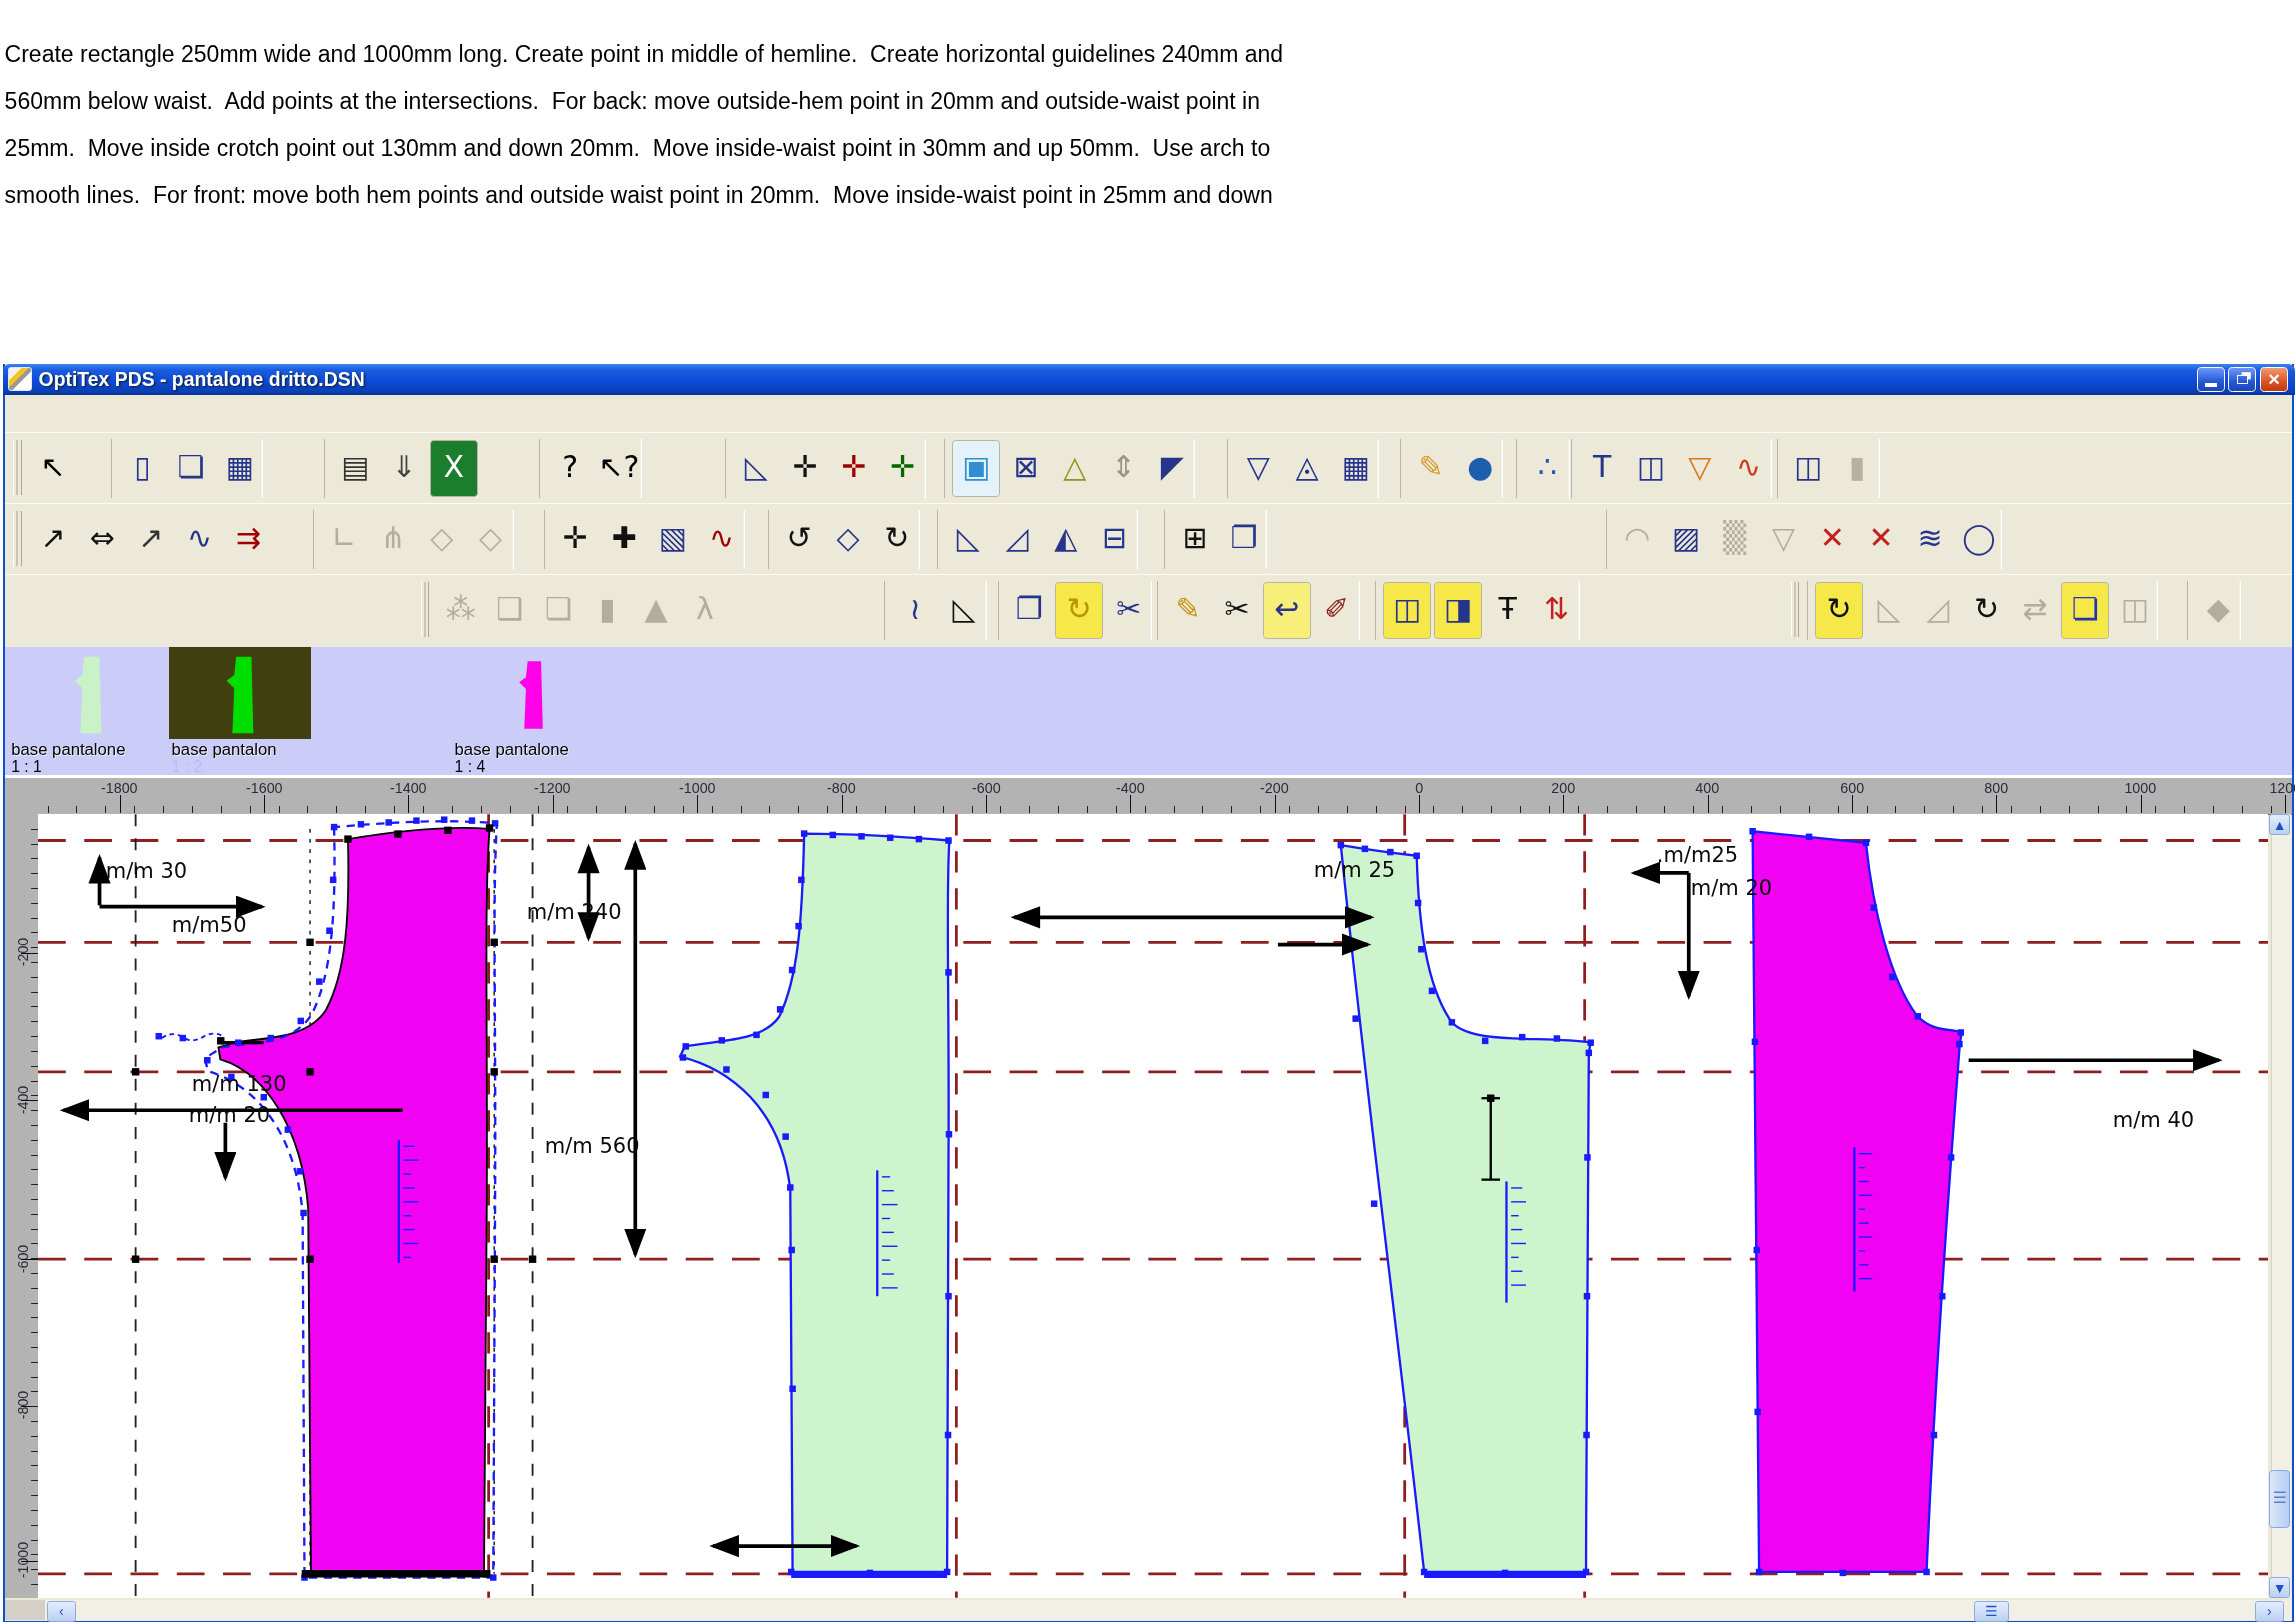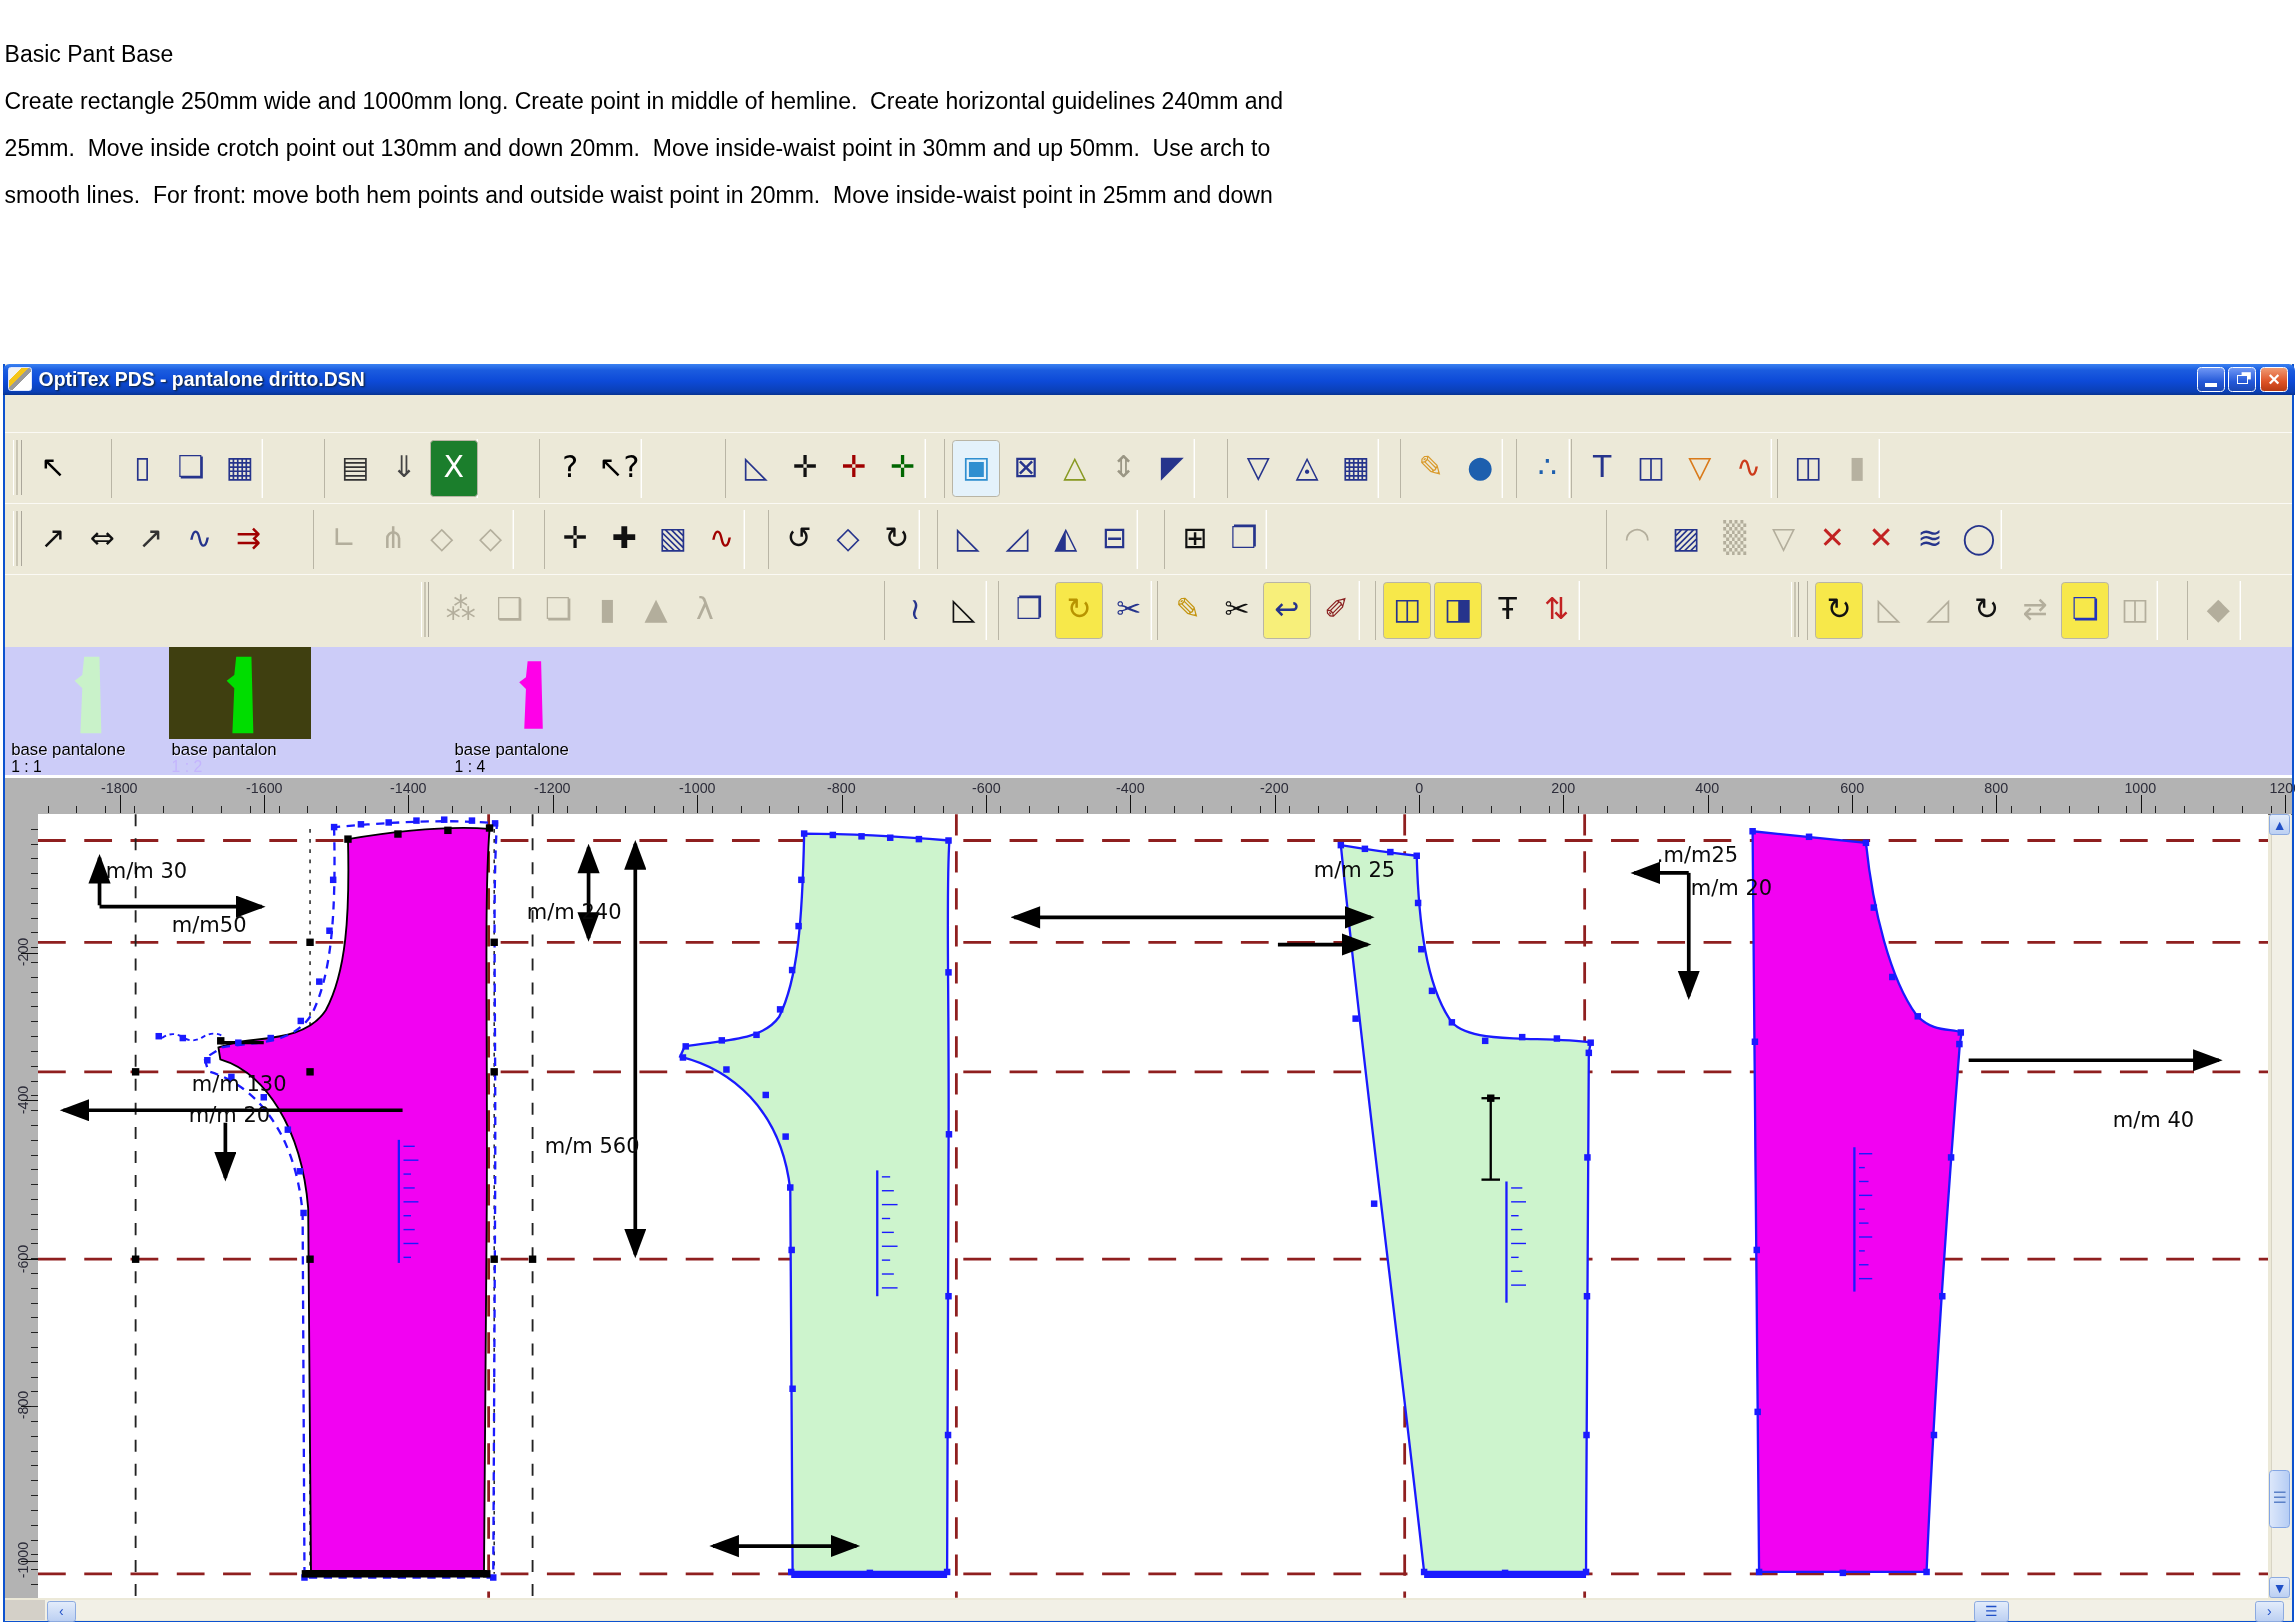"Basic Pant Base" div.line { html: <div>Basic Pant Base</div> -> none }
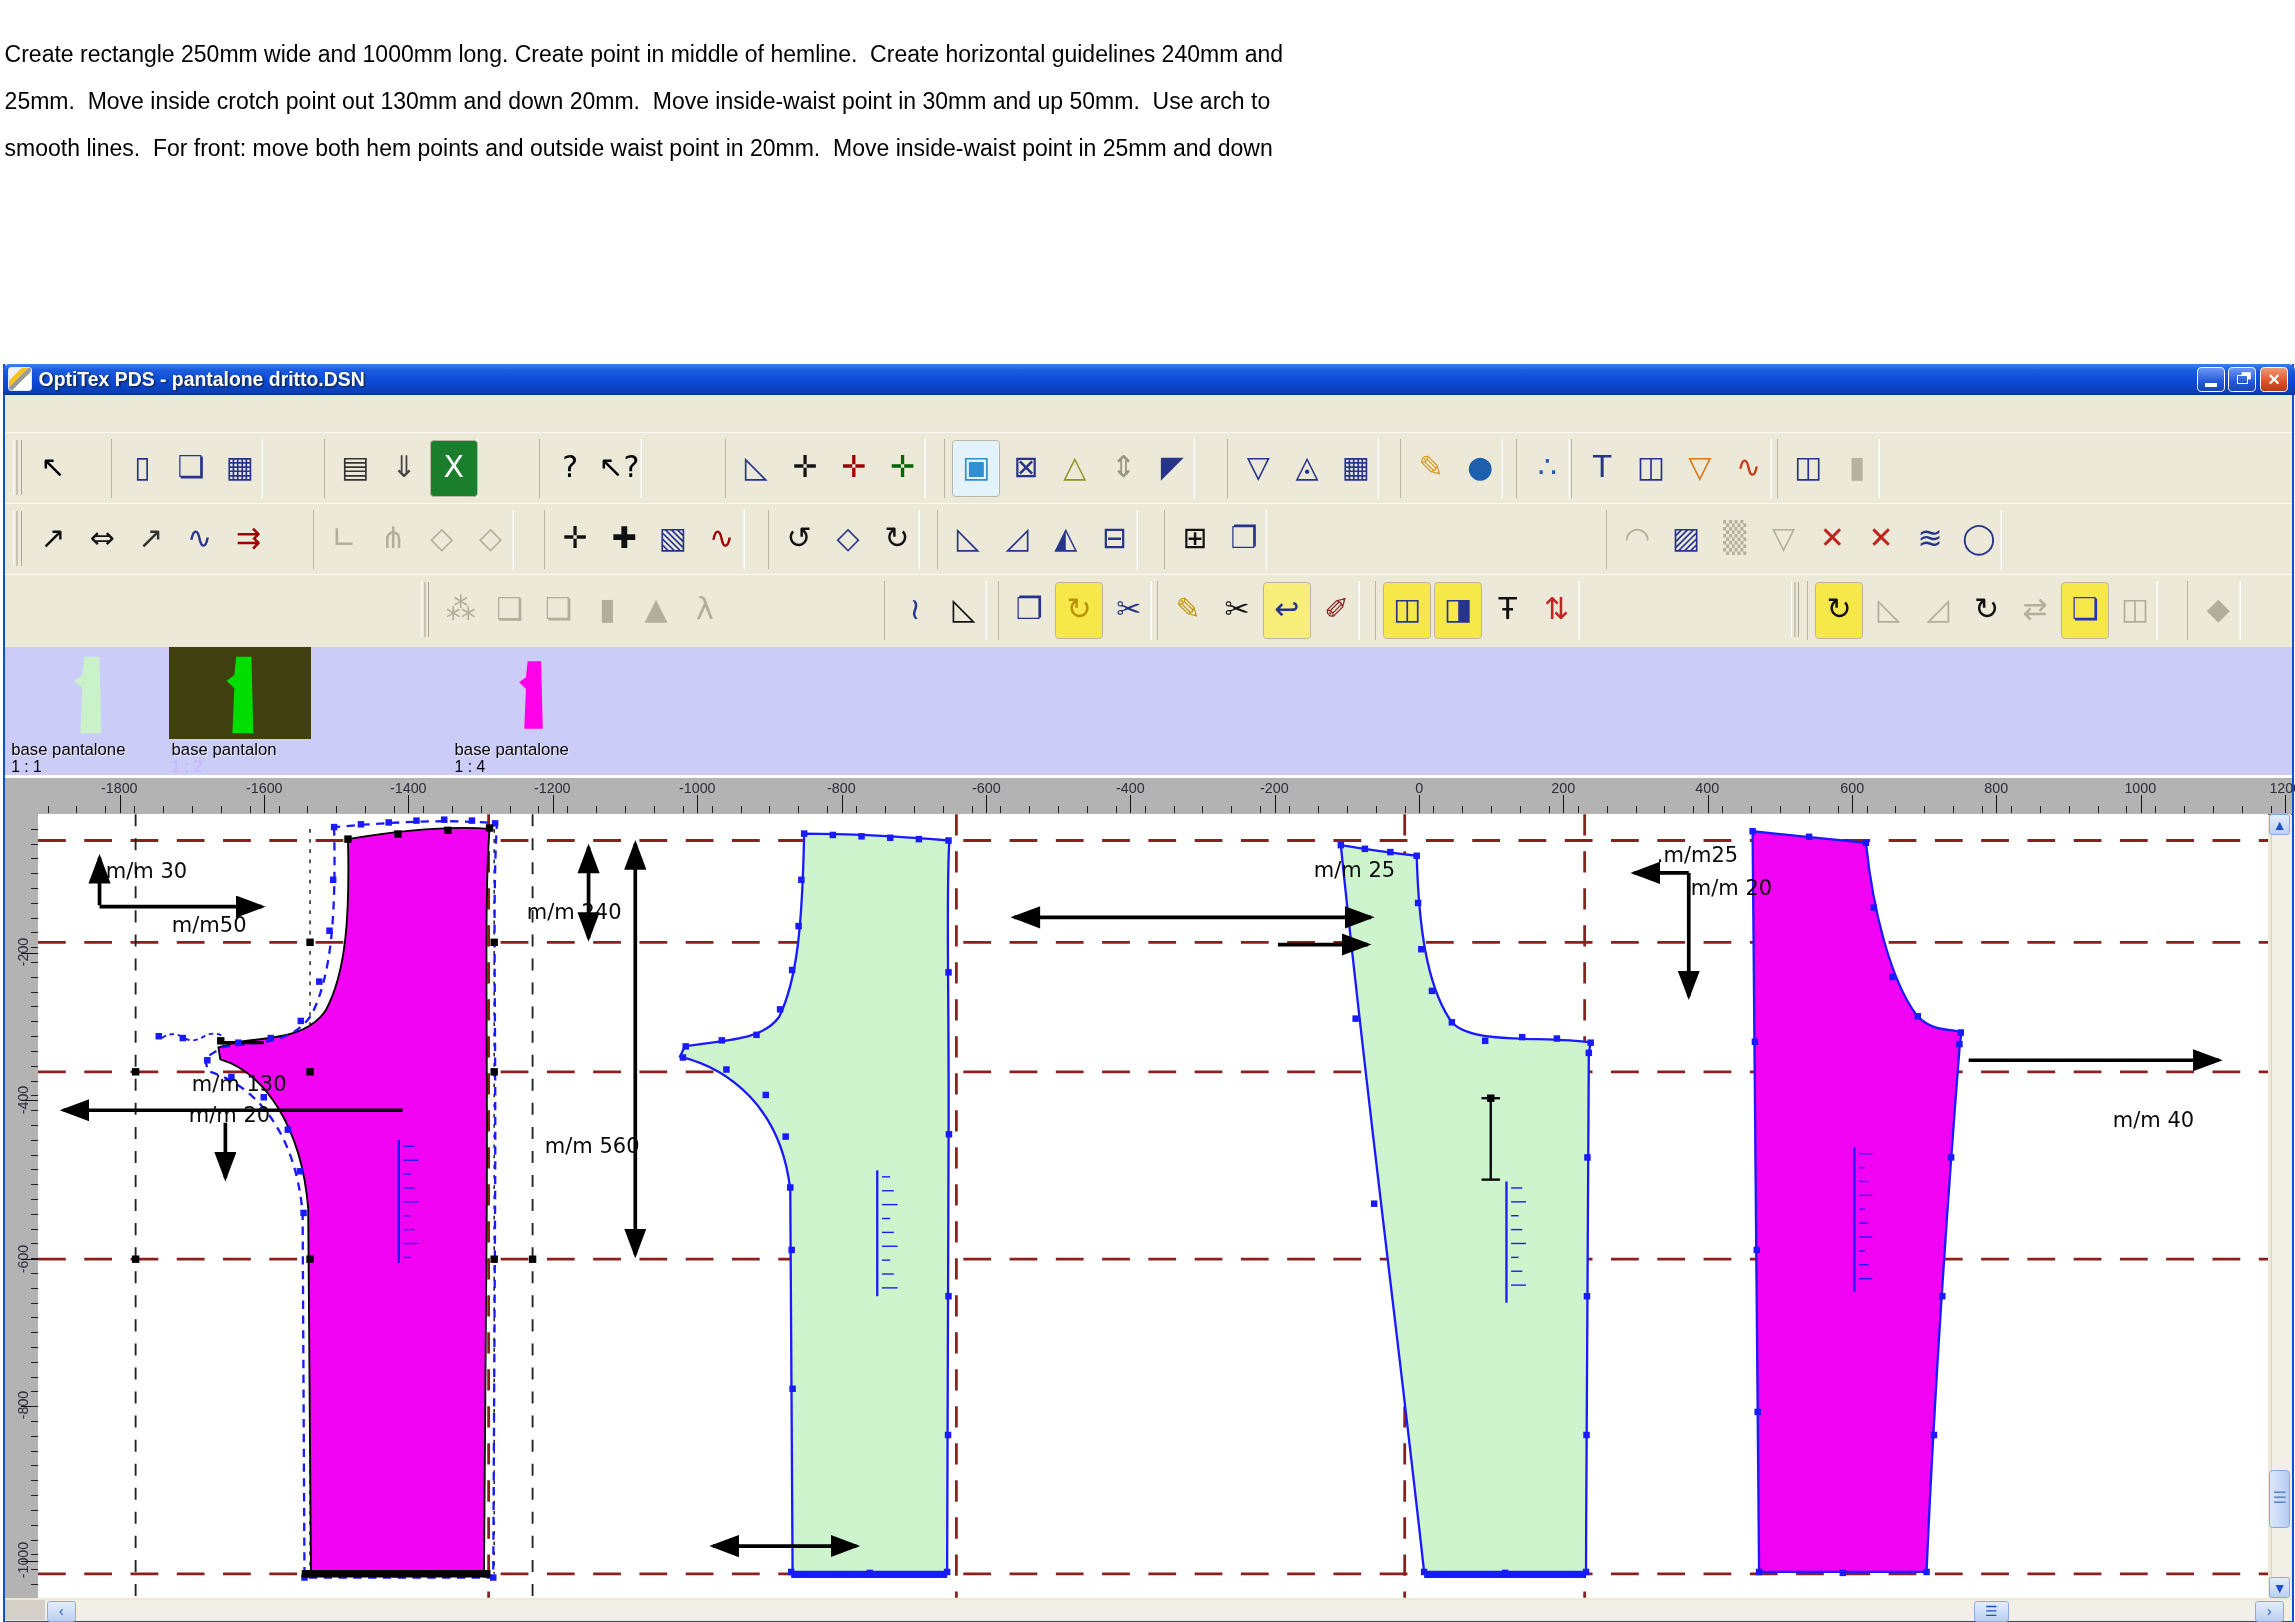"560mm below waist. Add points" div.line { html: none -> <div>560mm below waist. Add points at the intersections. For back: move outside-hem point in 20mm and outside-waist point in</div> }
